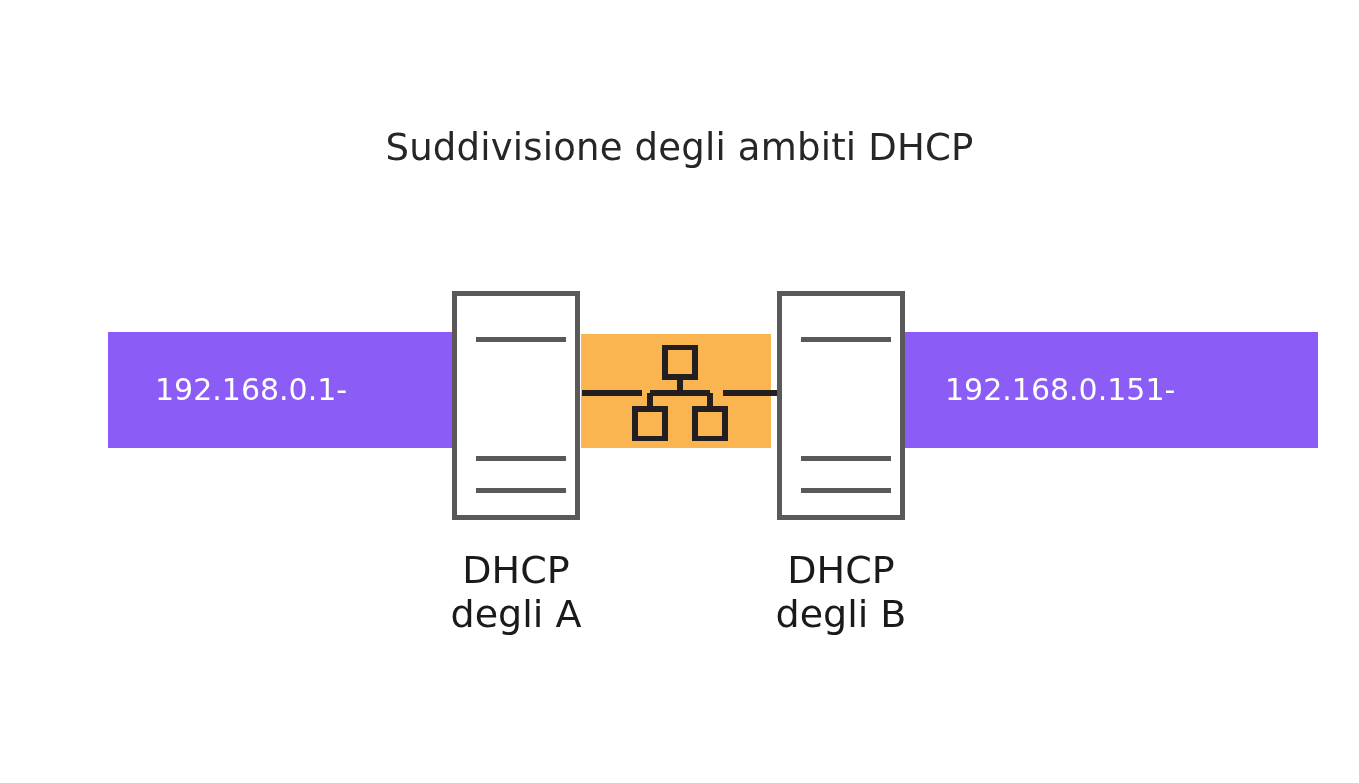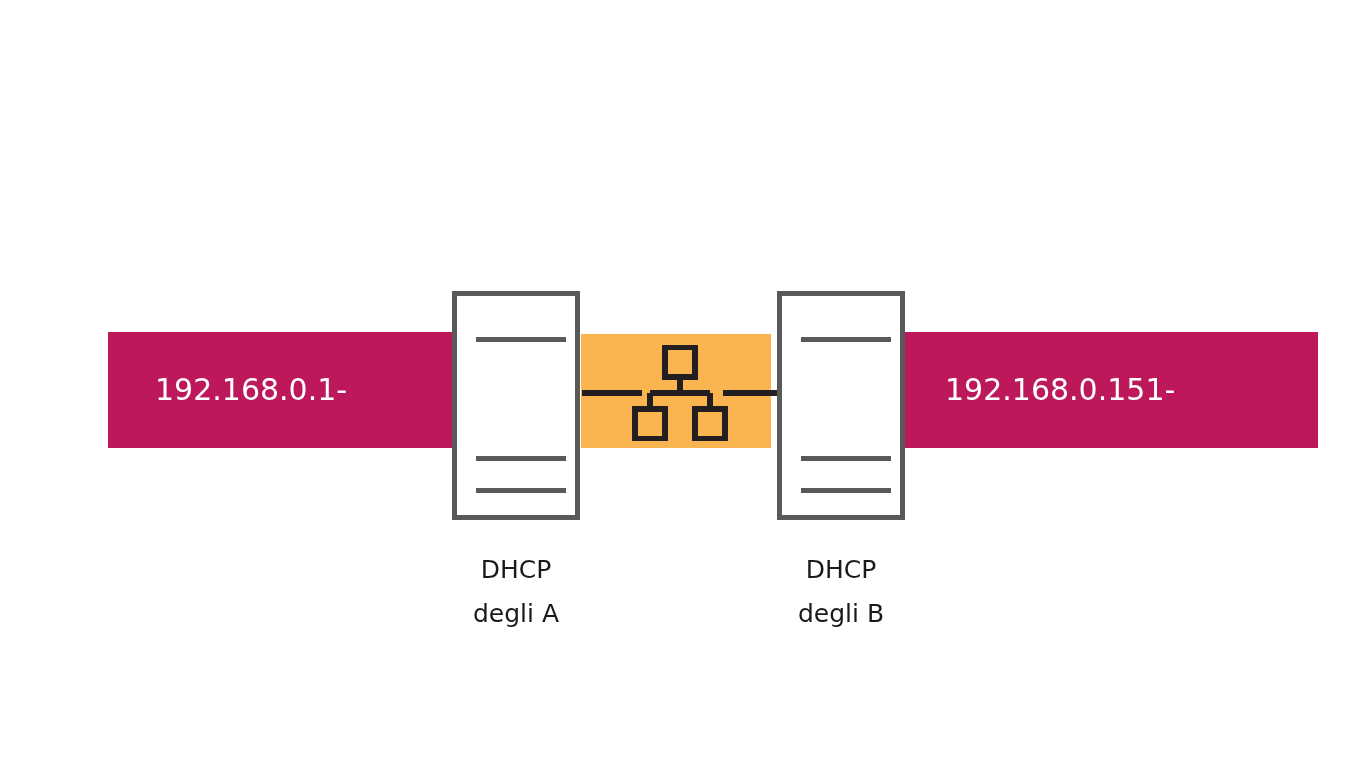"Suddivisione degli ambiti DHCP" div { html: none -> <div>Suddivisione degli ambiti DHCP</div> }
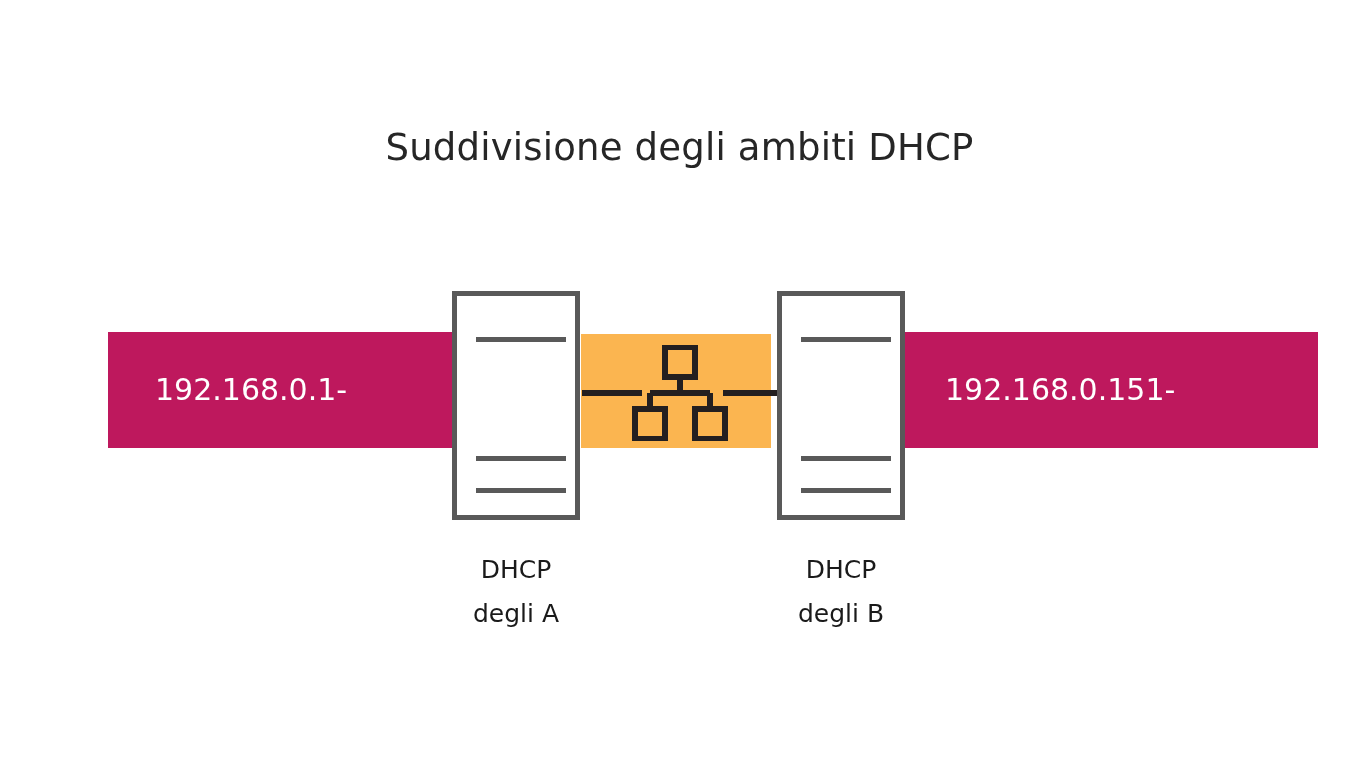"192.168.0.1-" .scope-bar { background: #be185d -> #8b5cf6 }
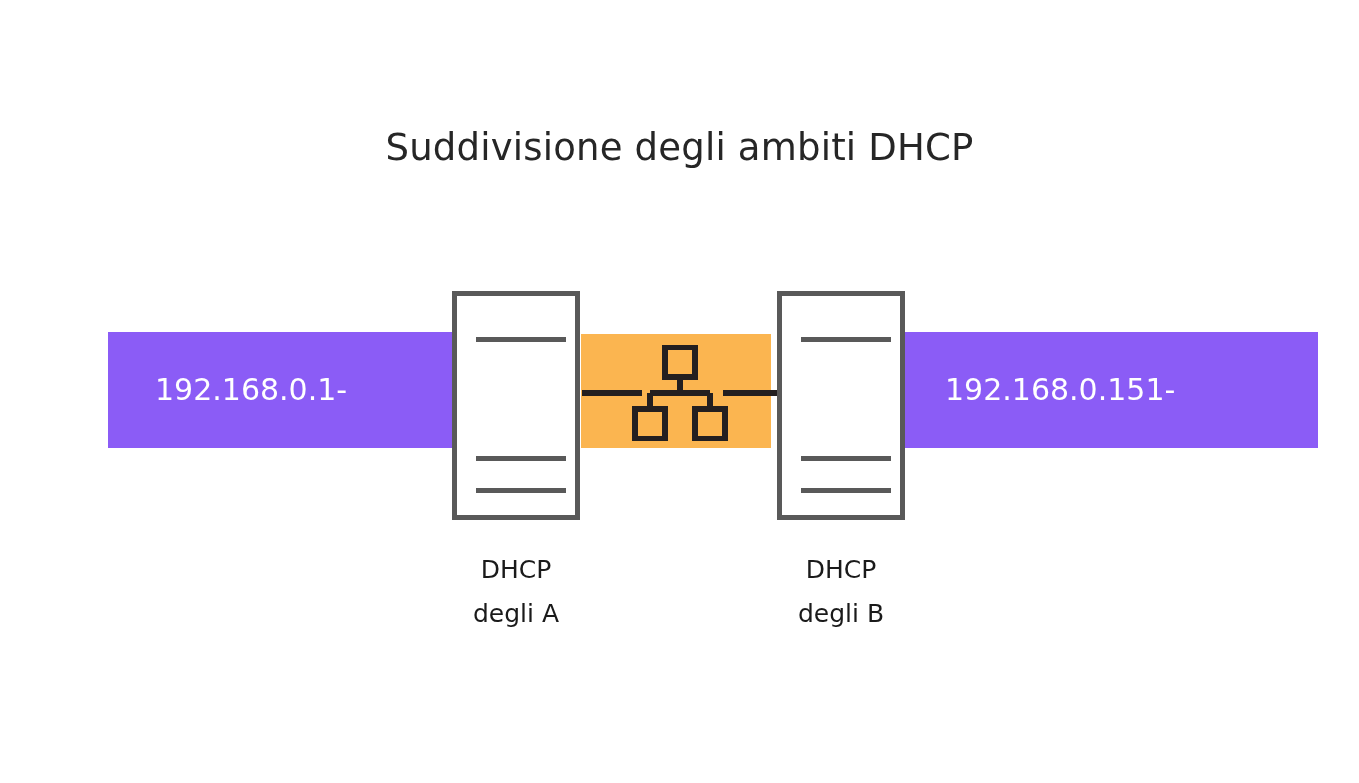"DHCP" .server-caption { font-size: 25px -> 38px }
